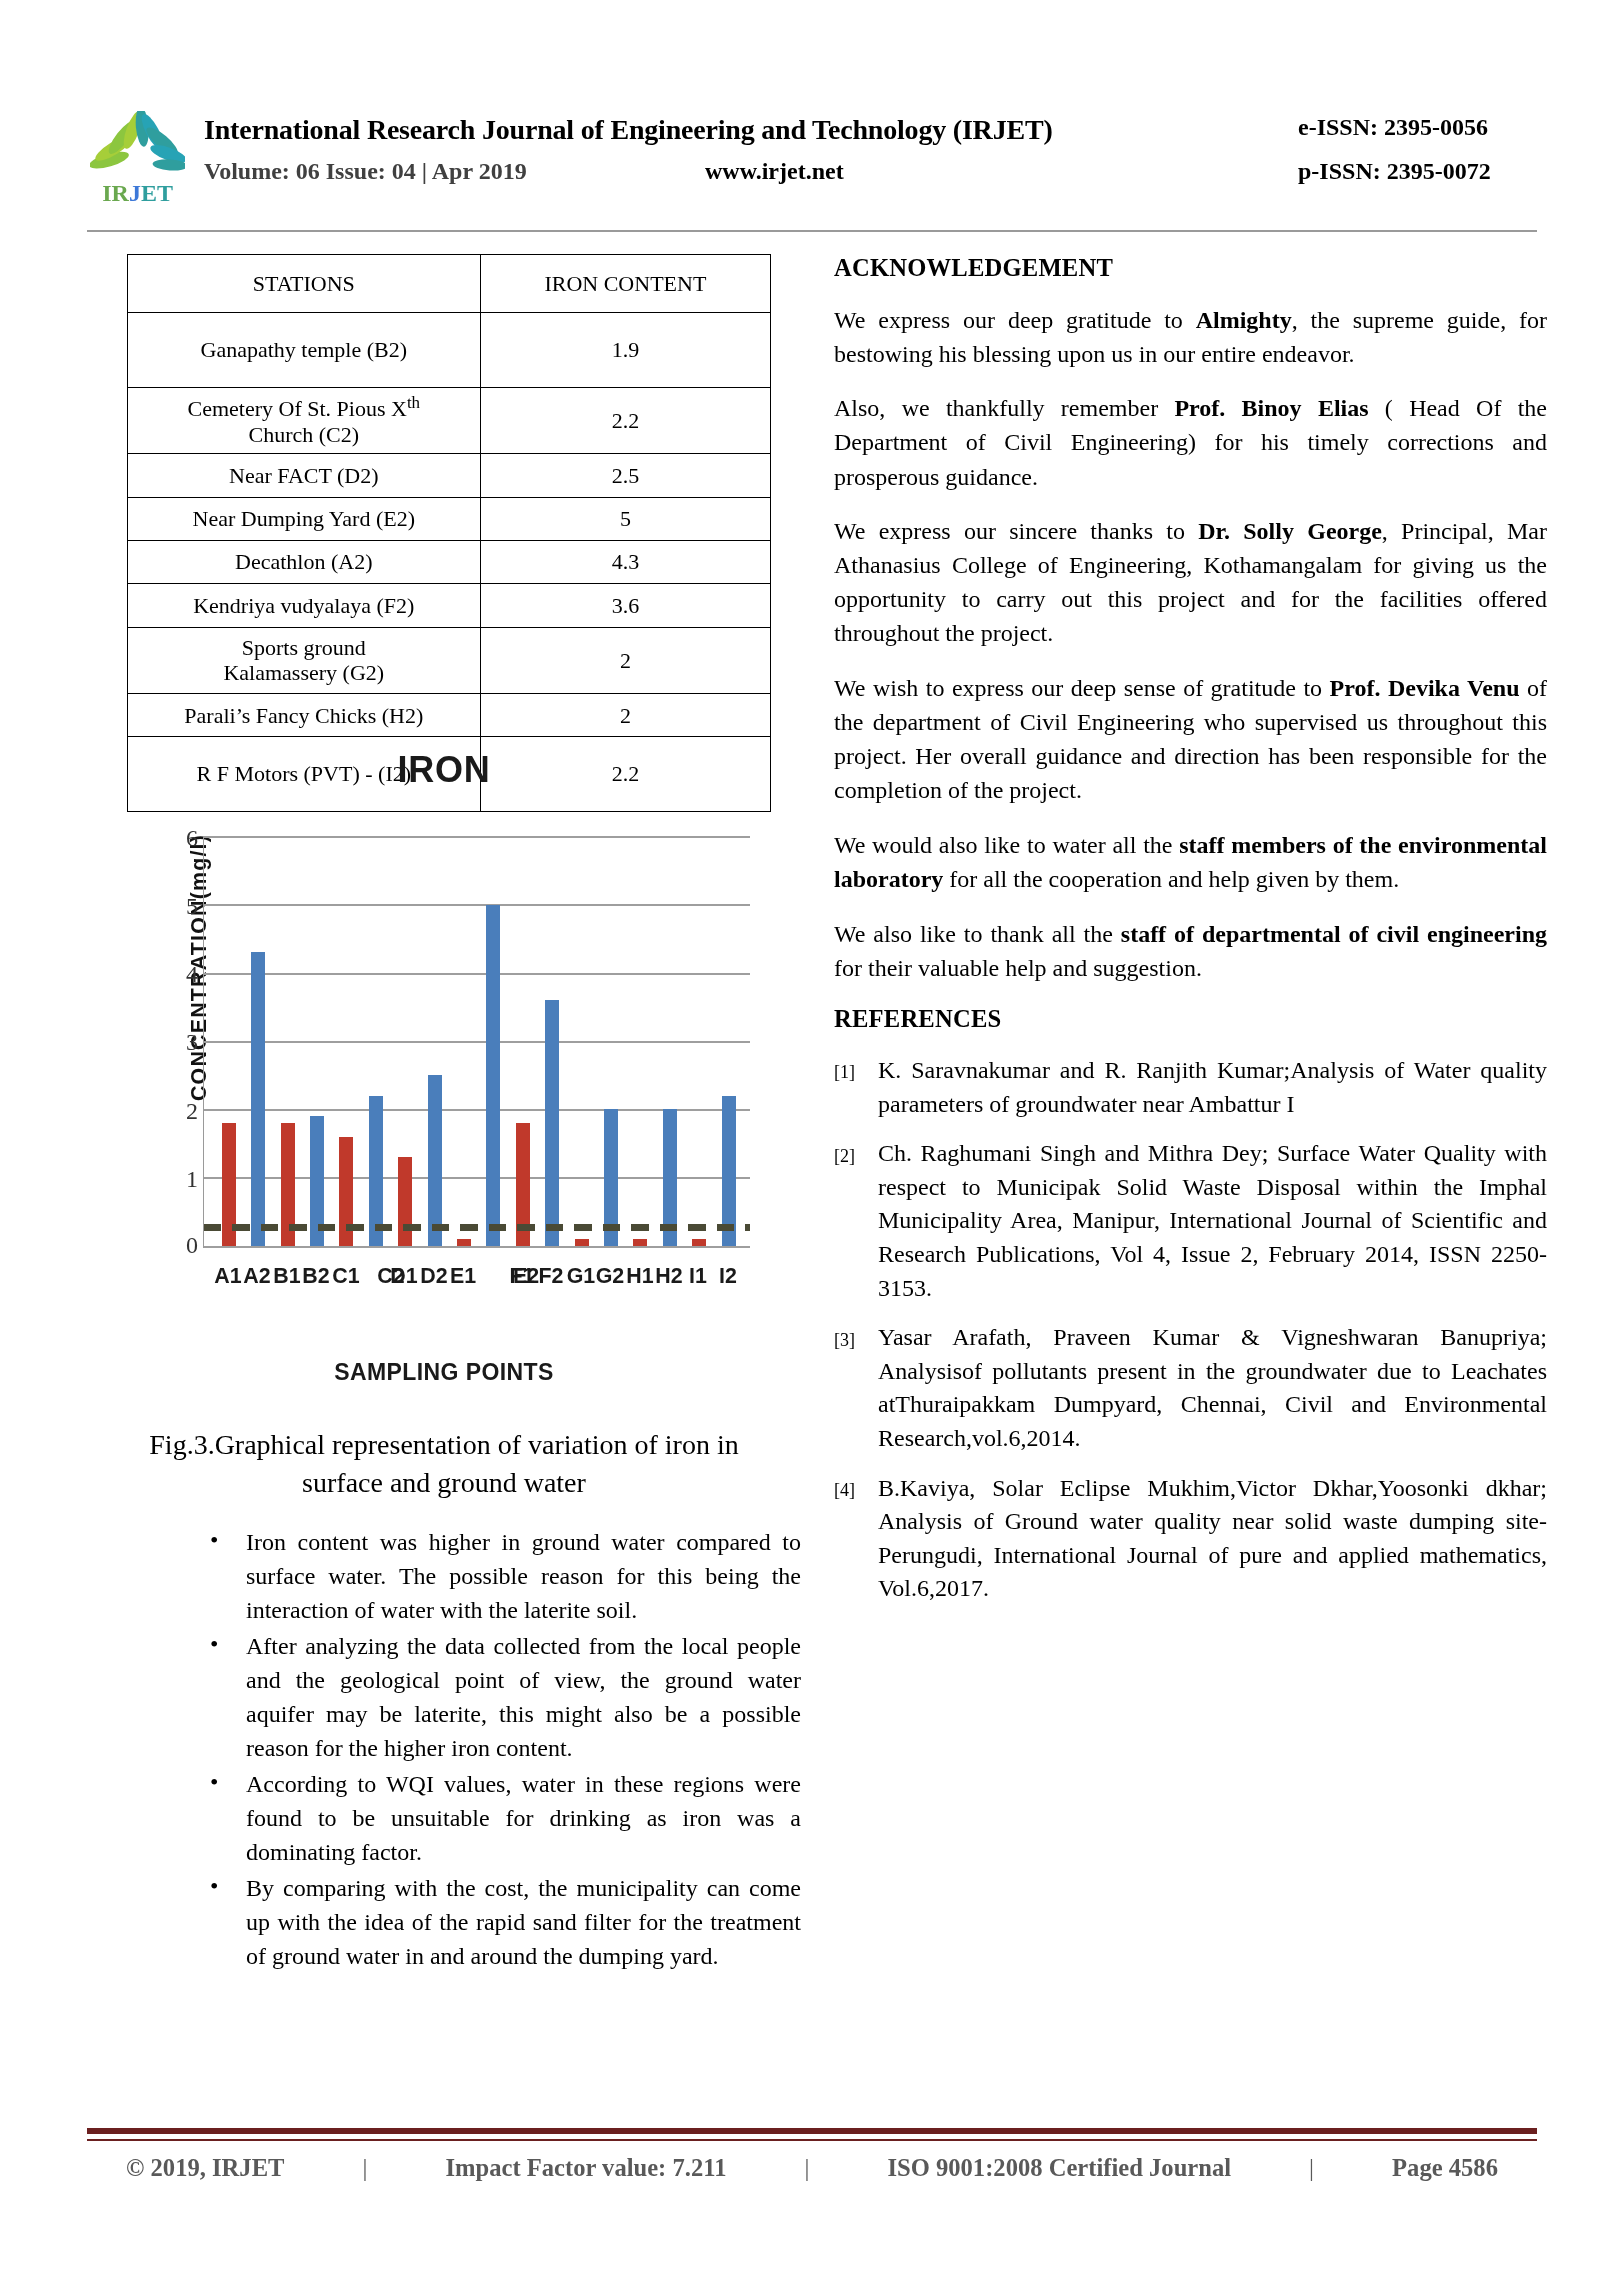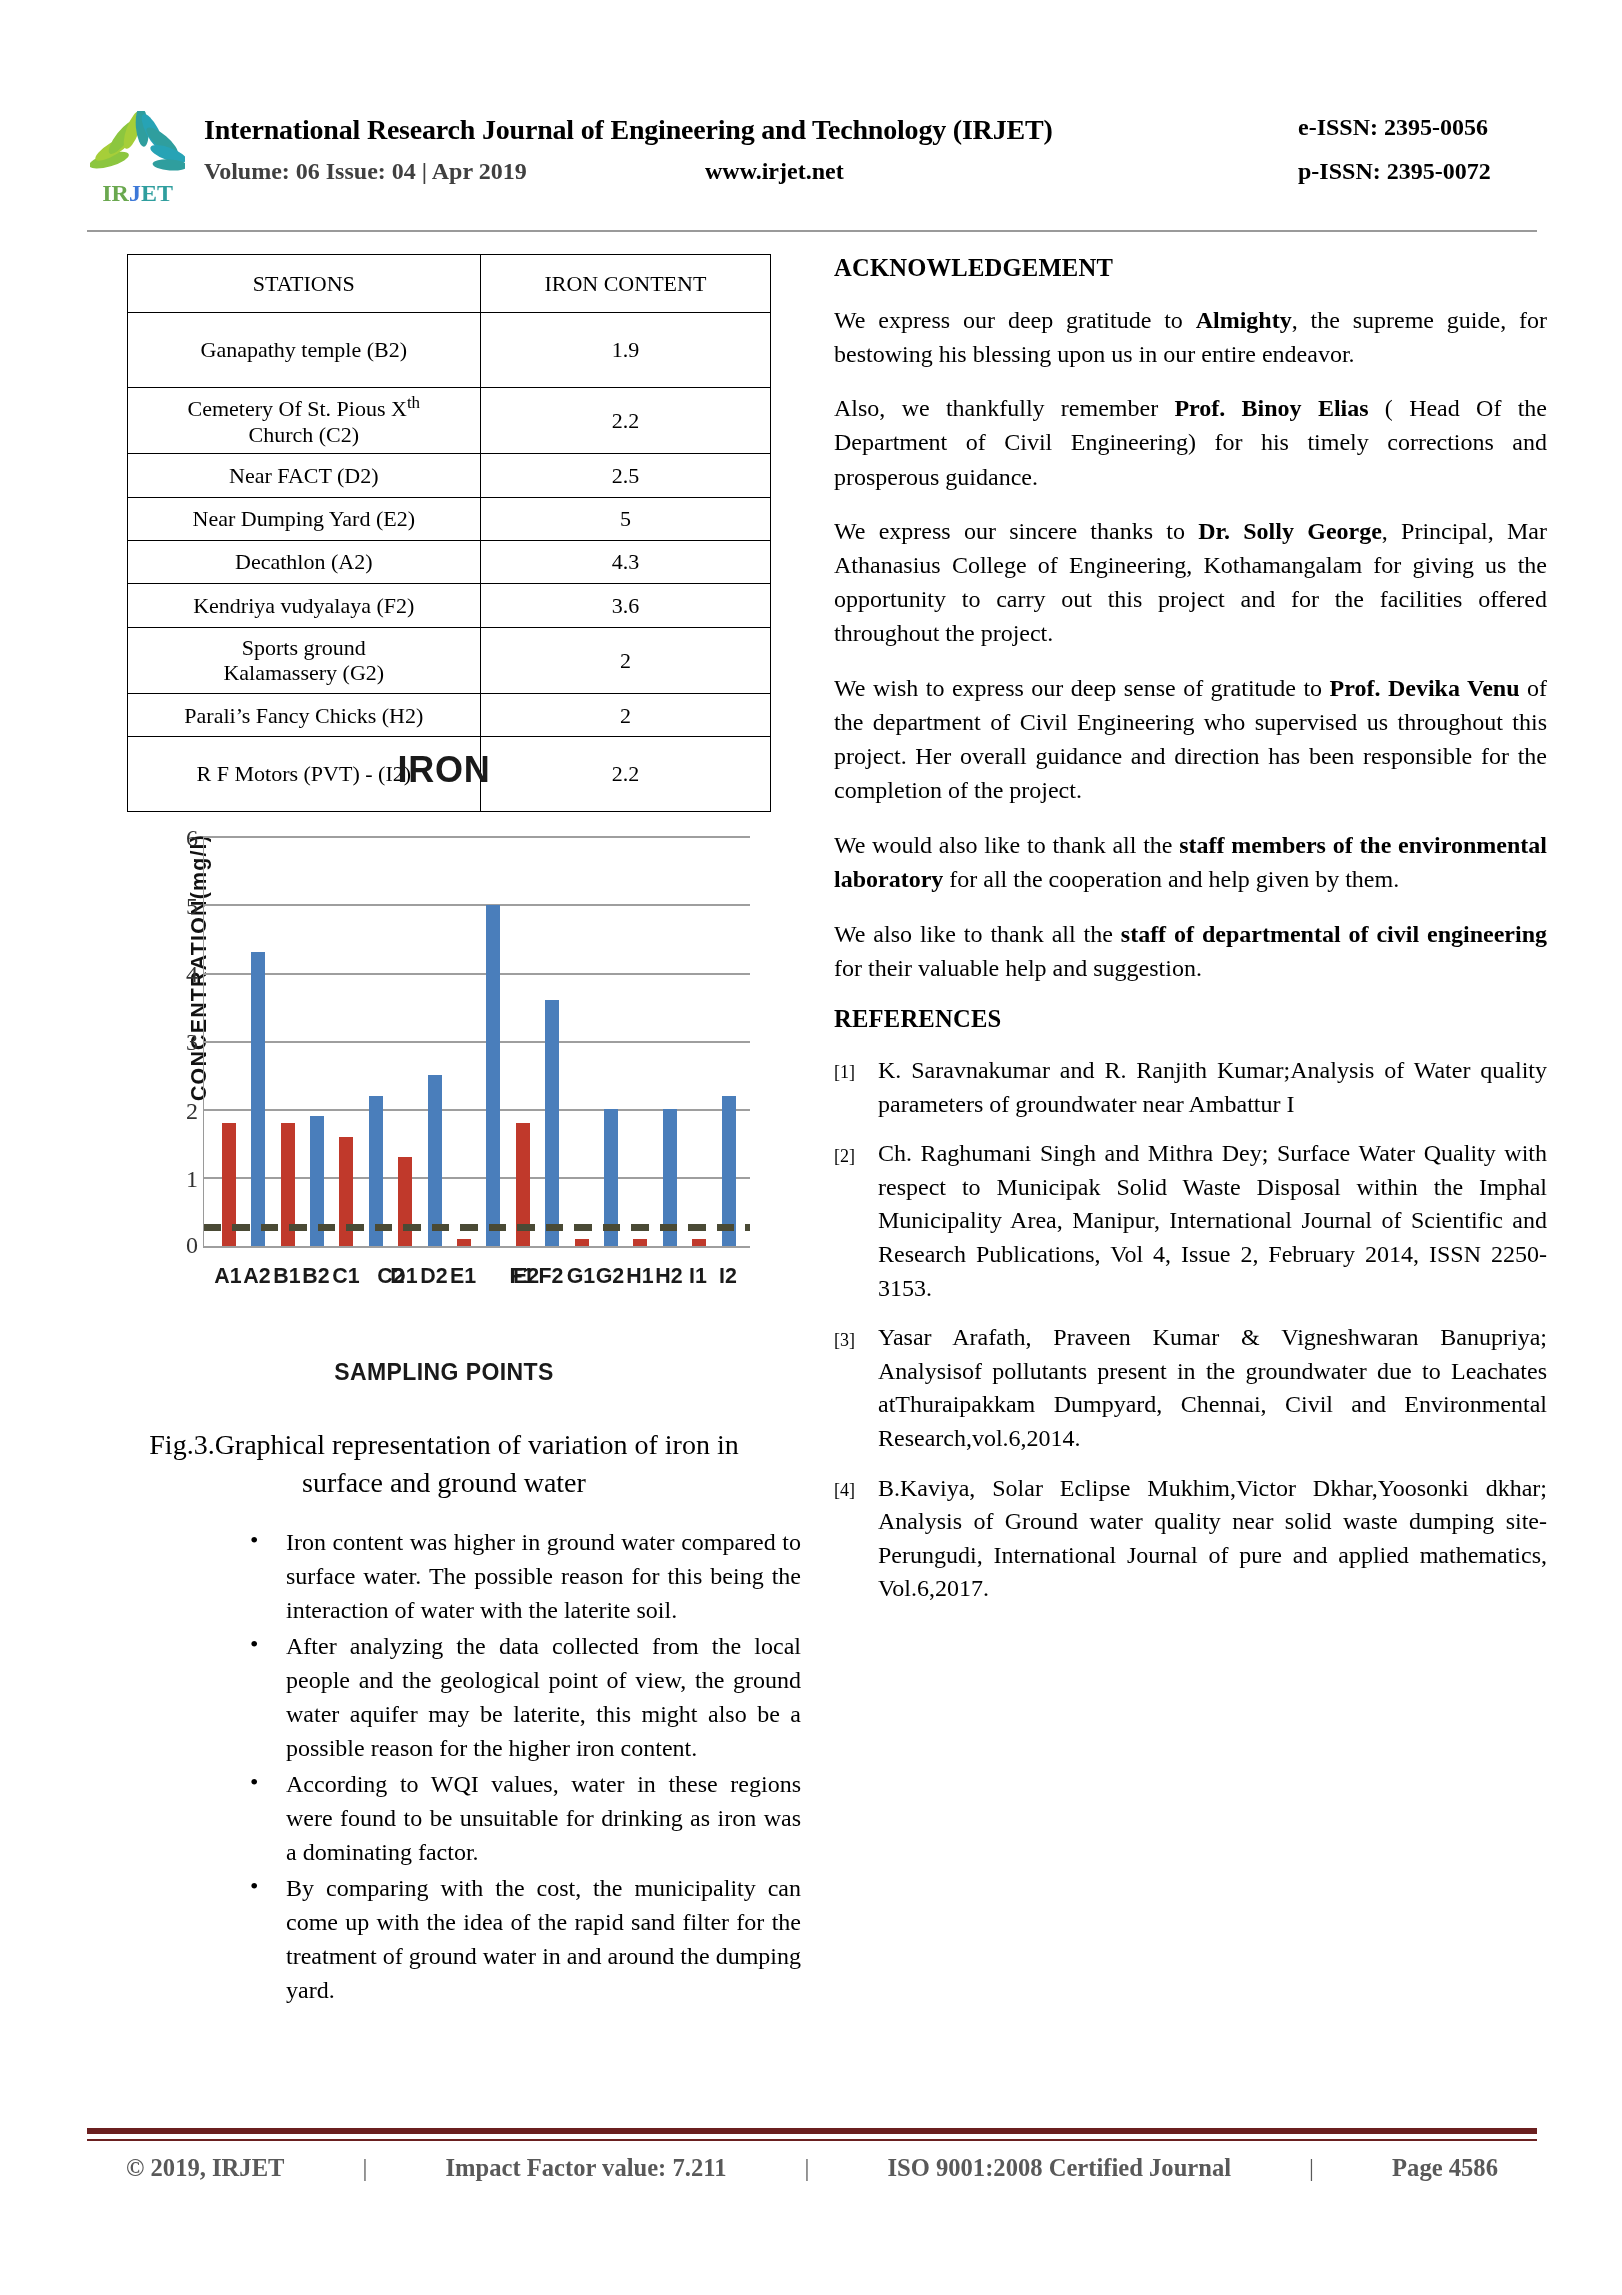"We would also like to" span { text: thank -> water }
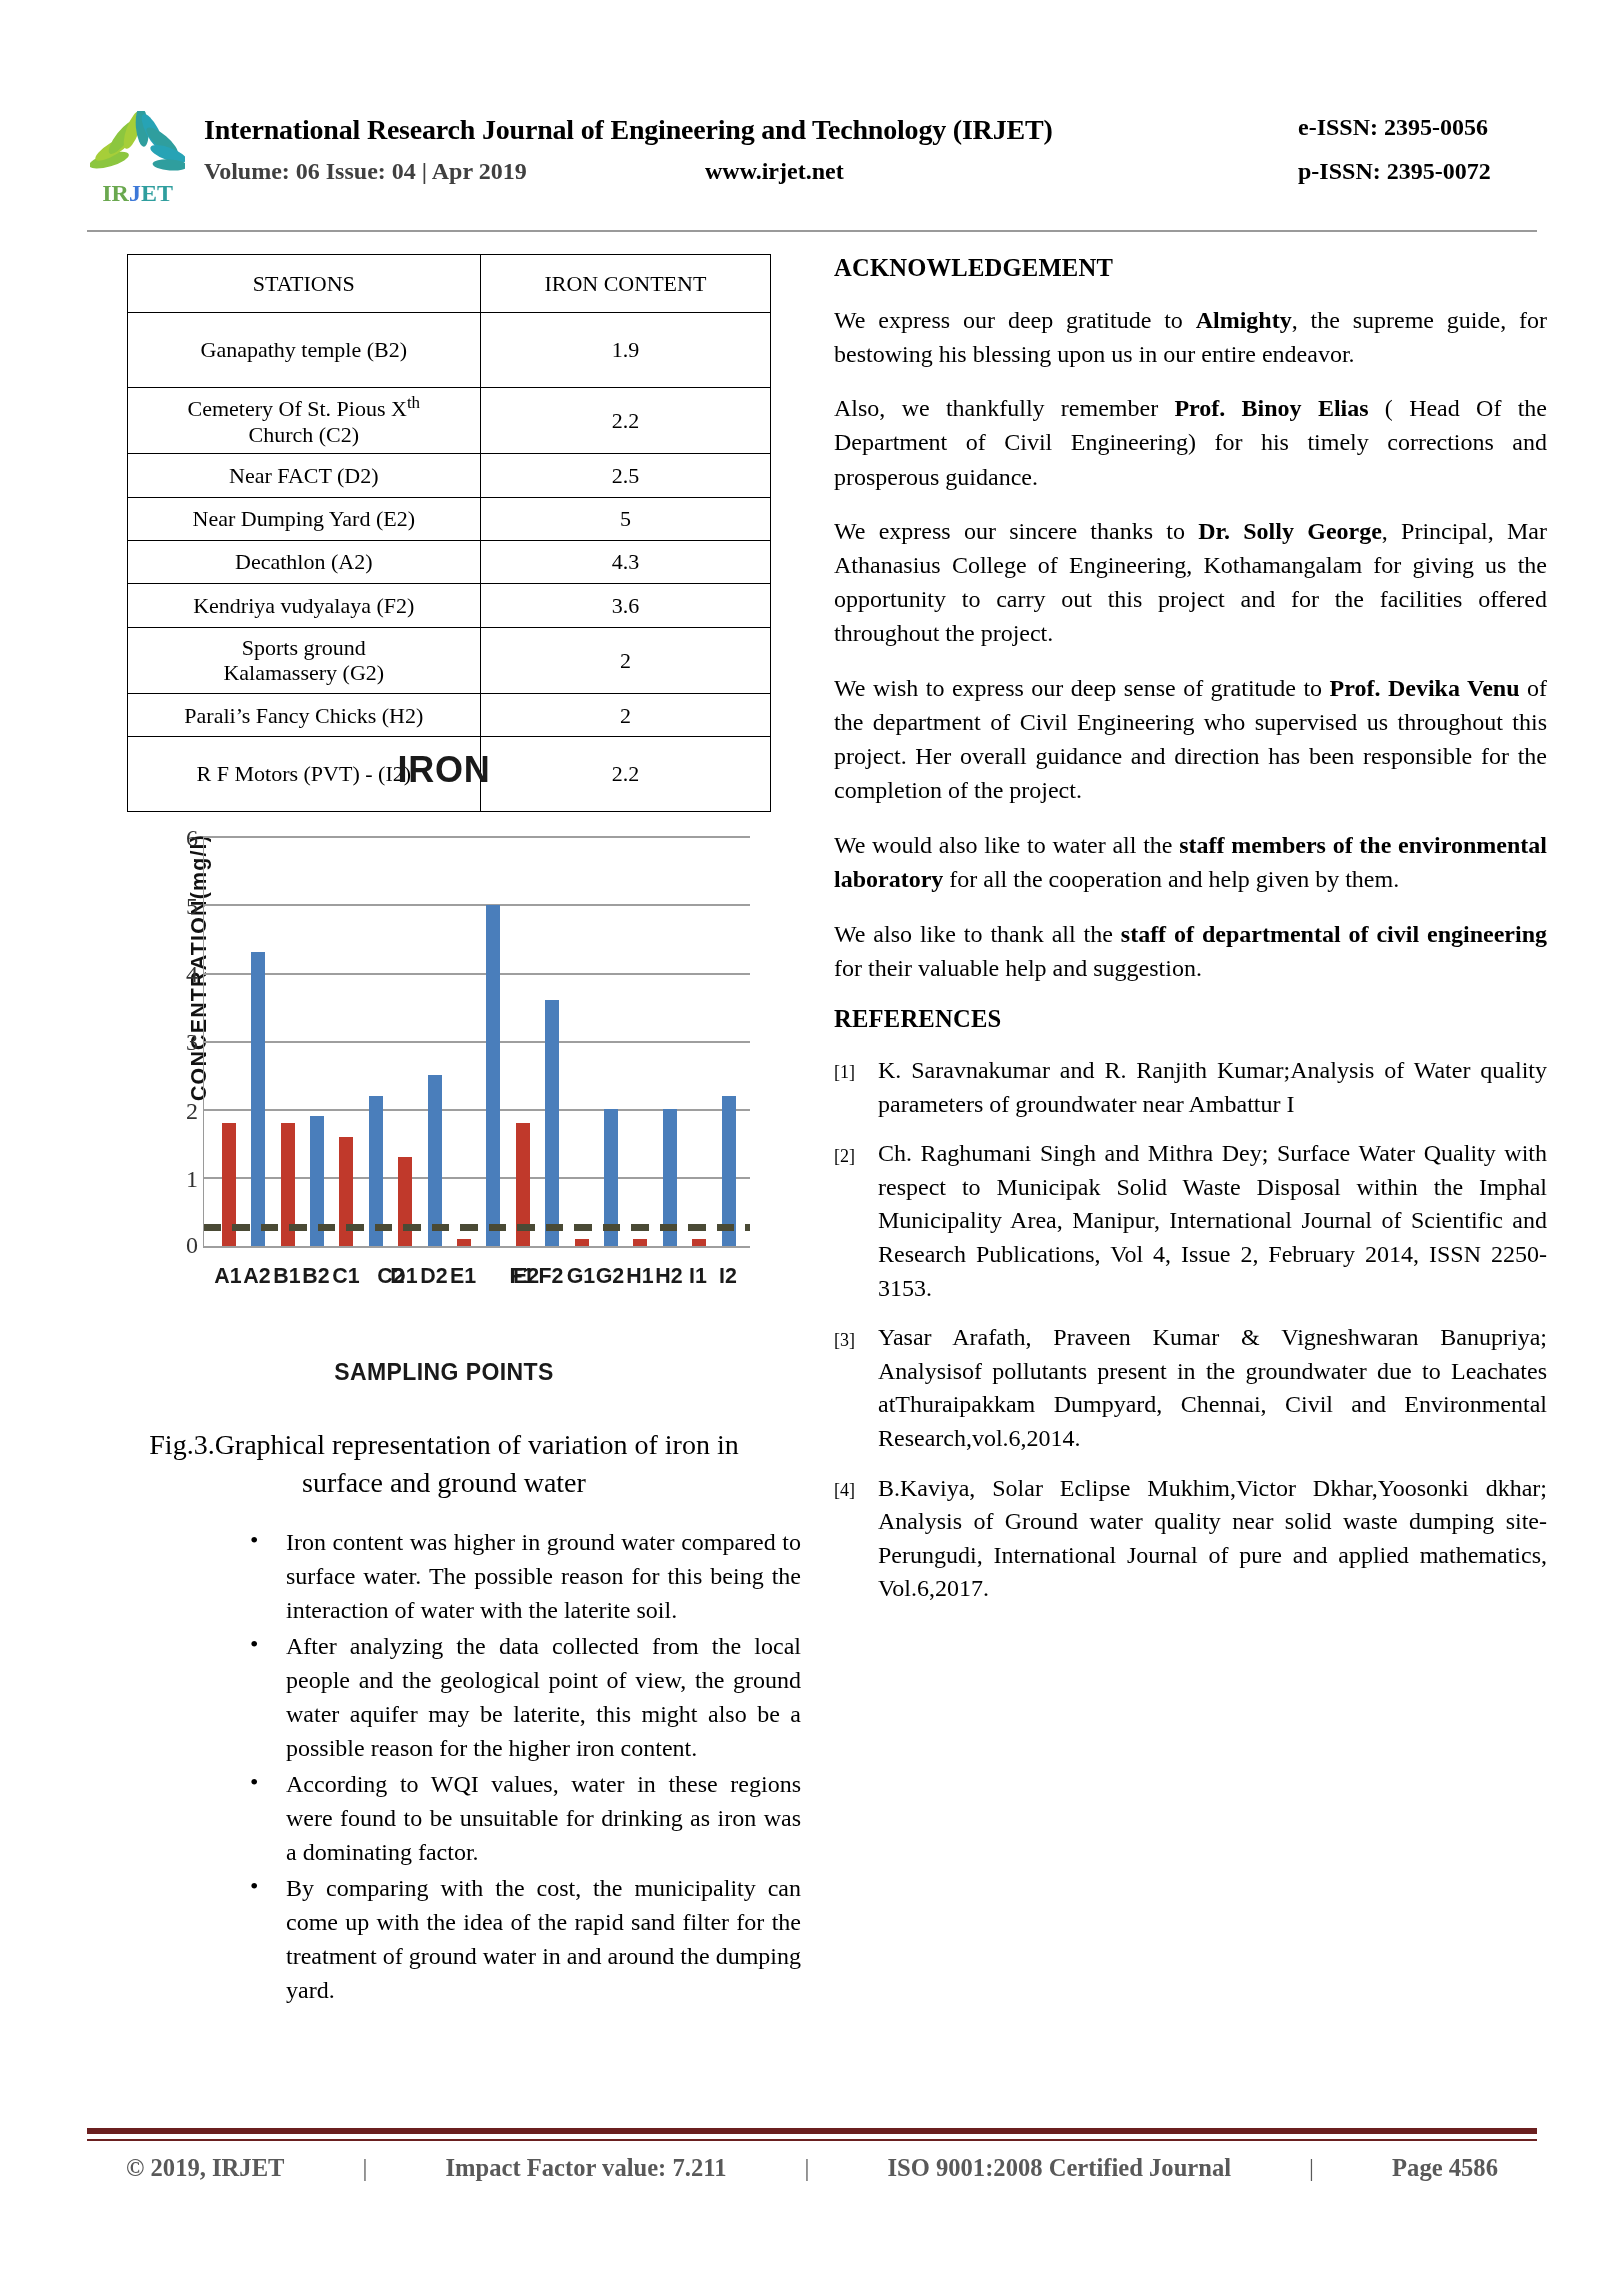"Iron content was higher in" ul.findings li { margin-left: 40px -> none }
